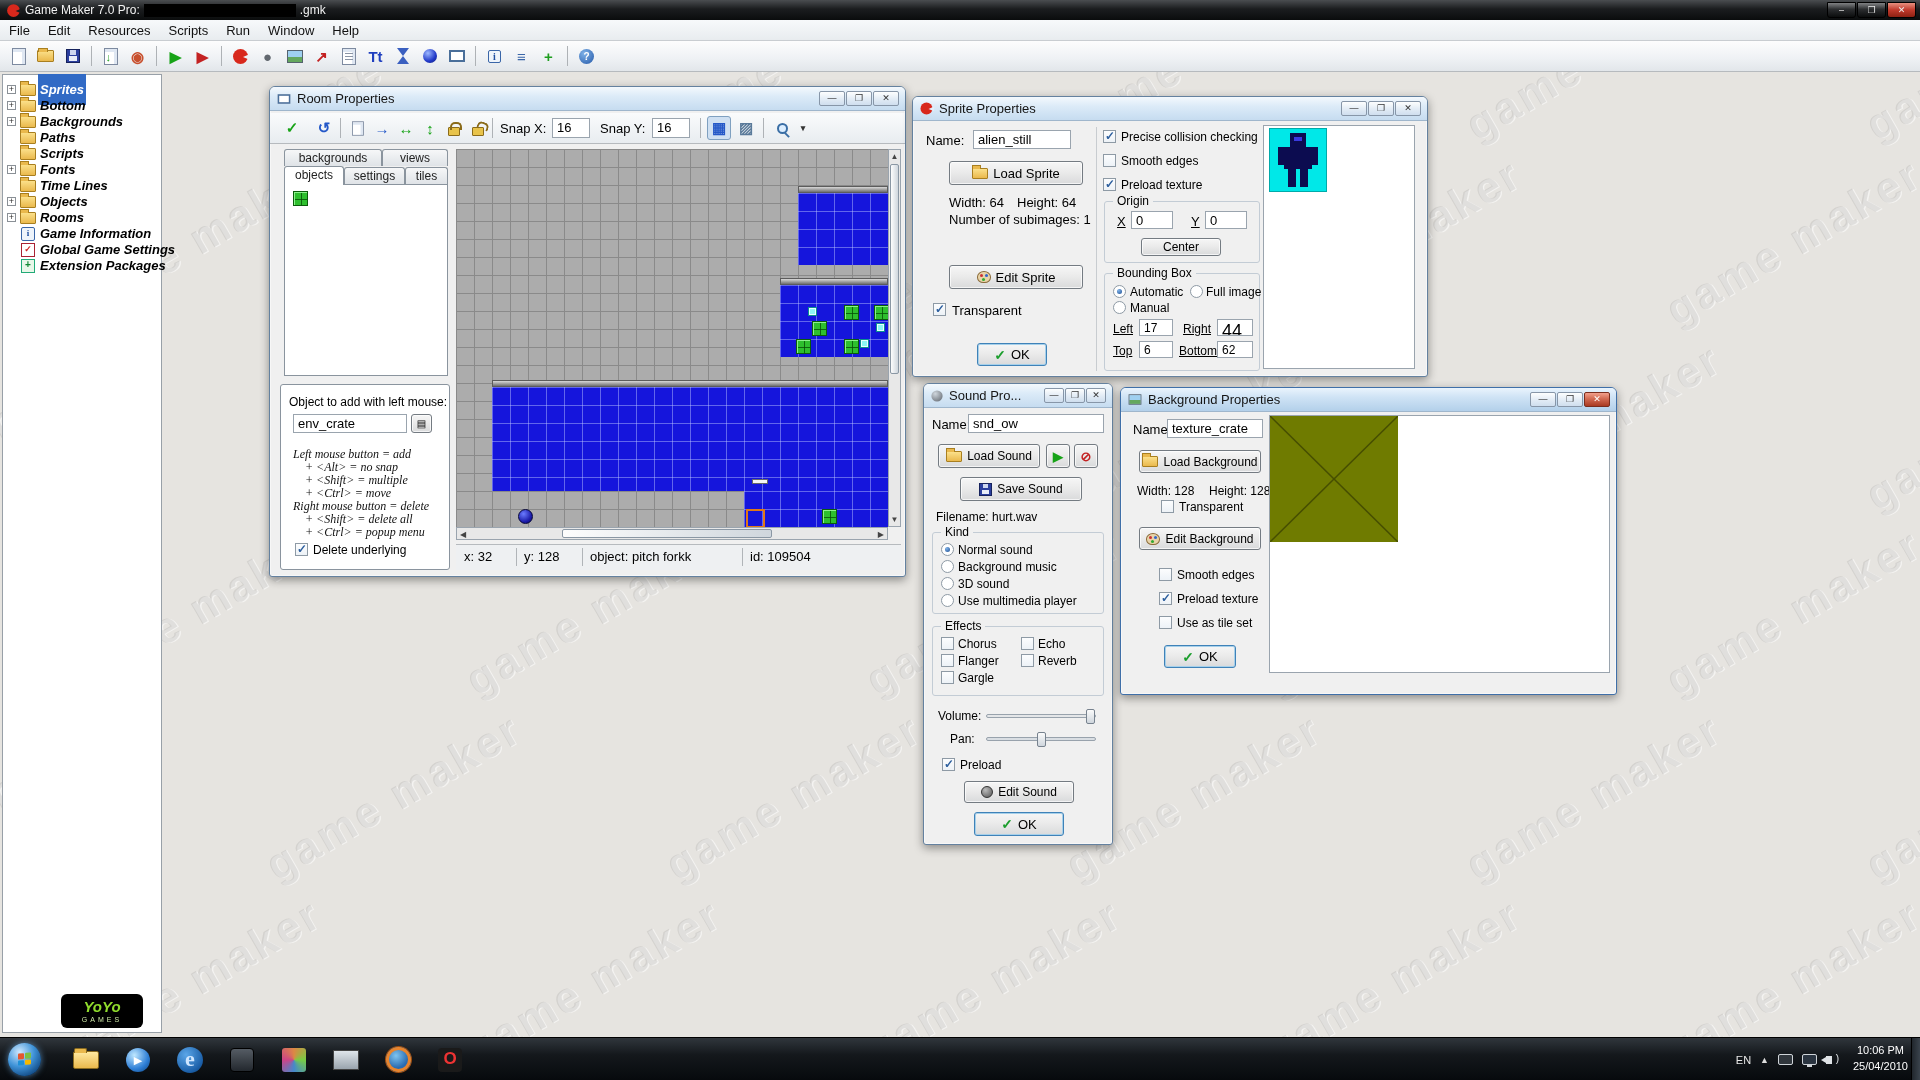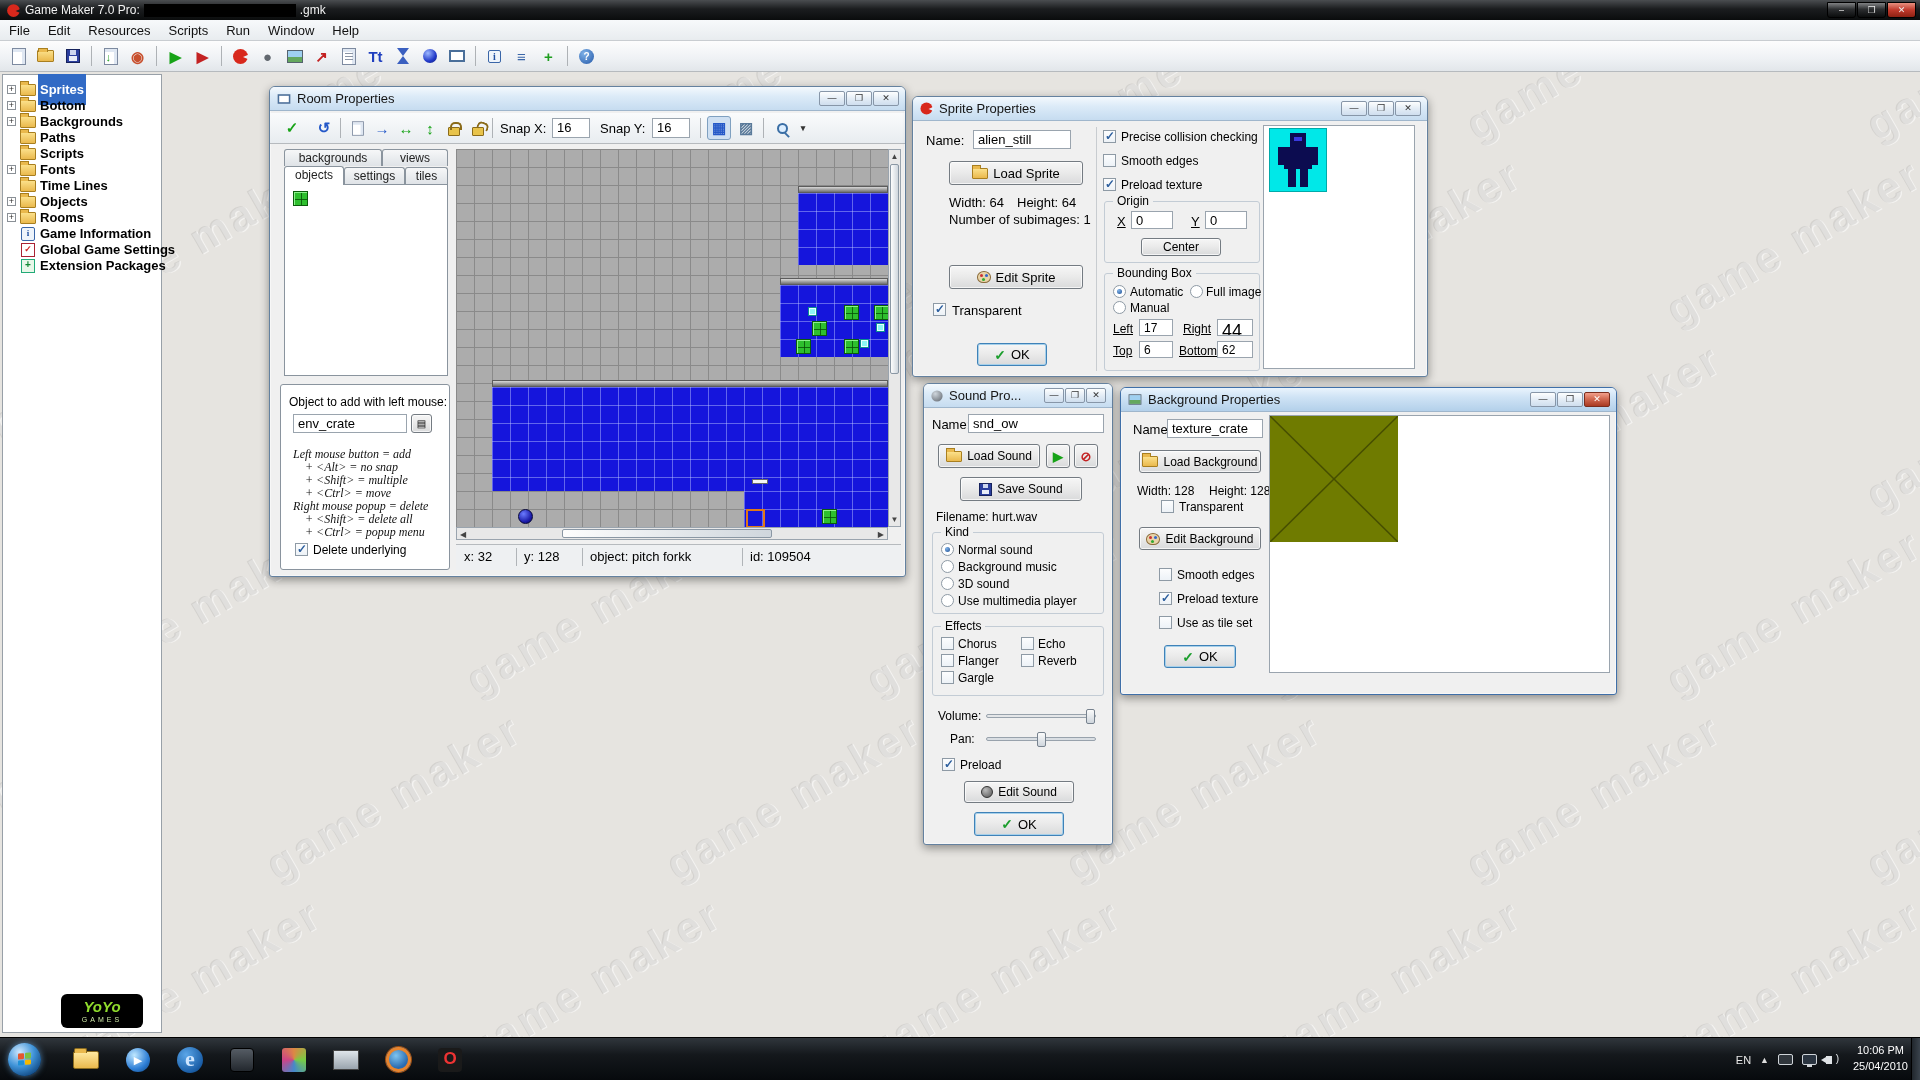"Sprites" .tlabel { font-style: none -> italic }
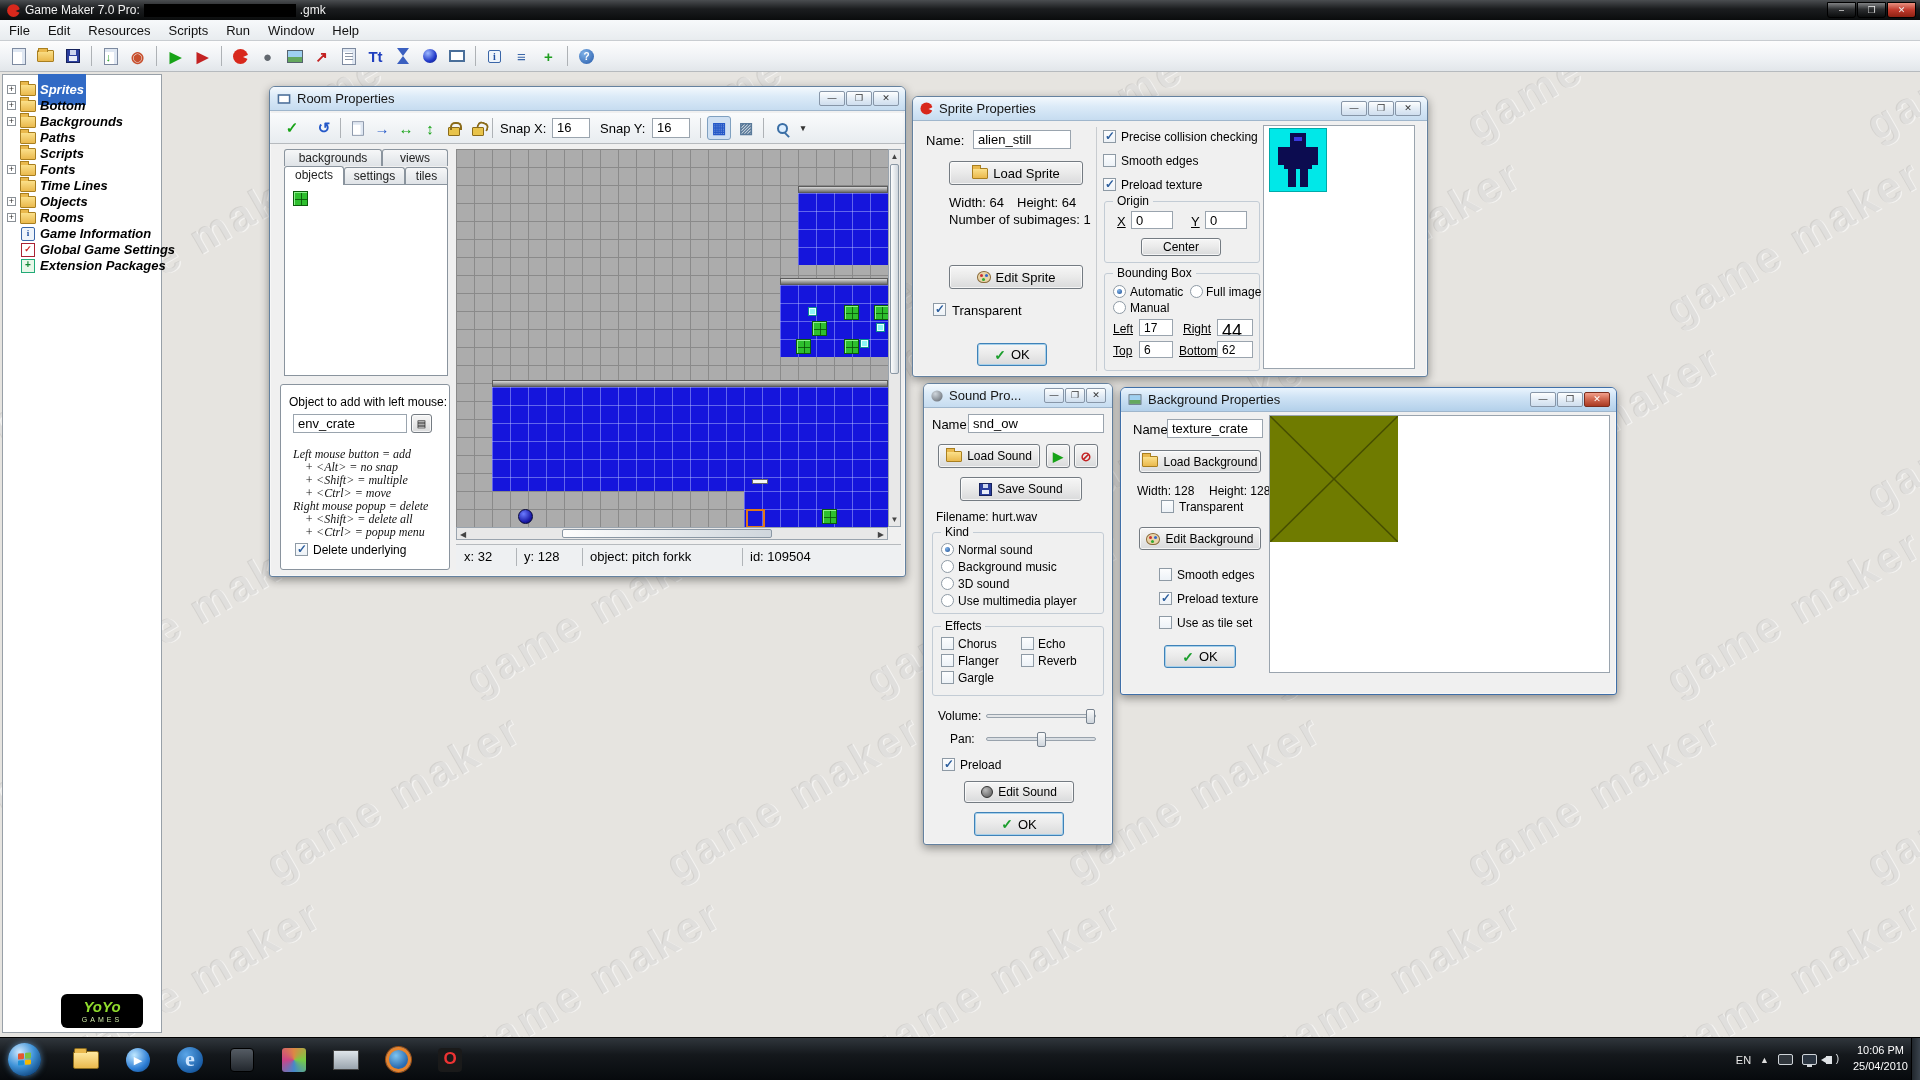"Right mouse popup = delete" div.instr { text: popup -> button }
